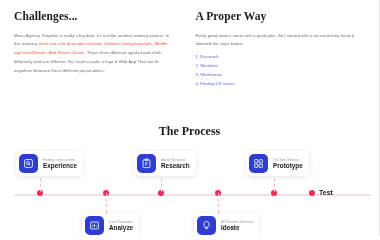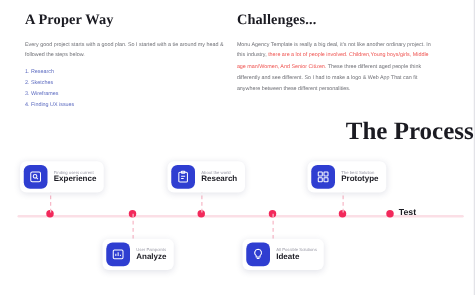"A Proper Way" div.col { order: before "Challenges..." -> after "Challenges..." }
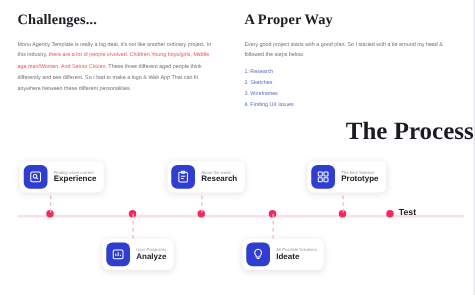"The Process" .proc-title { font-size: 20px -> 12px; margin: 6px 0 0 0 -> 36px 0 0 0; text-align: right -> center }
